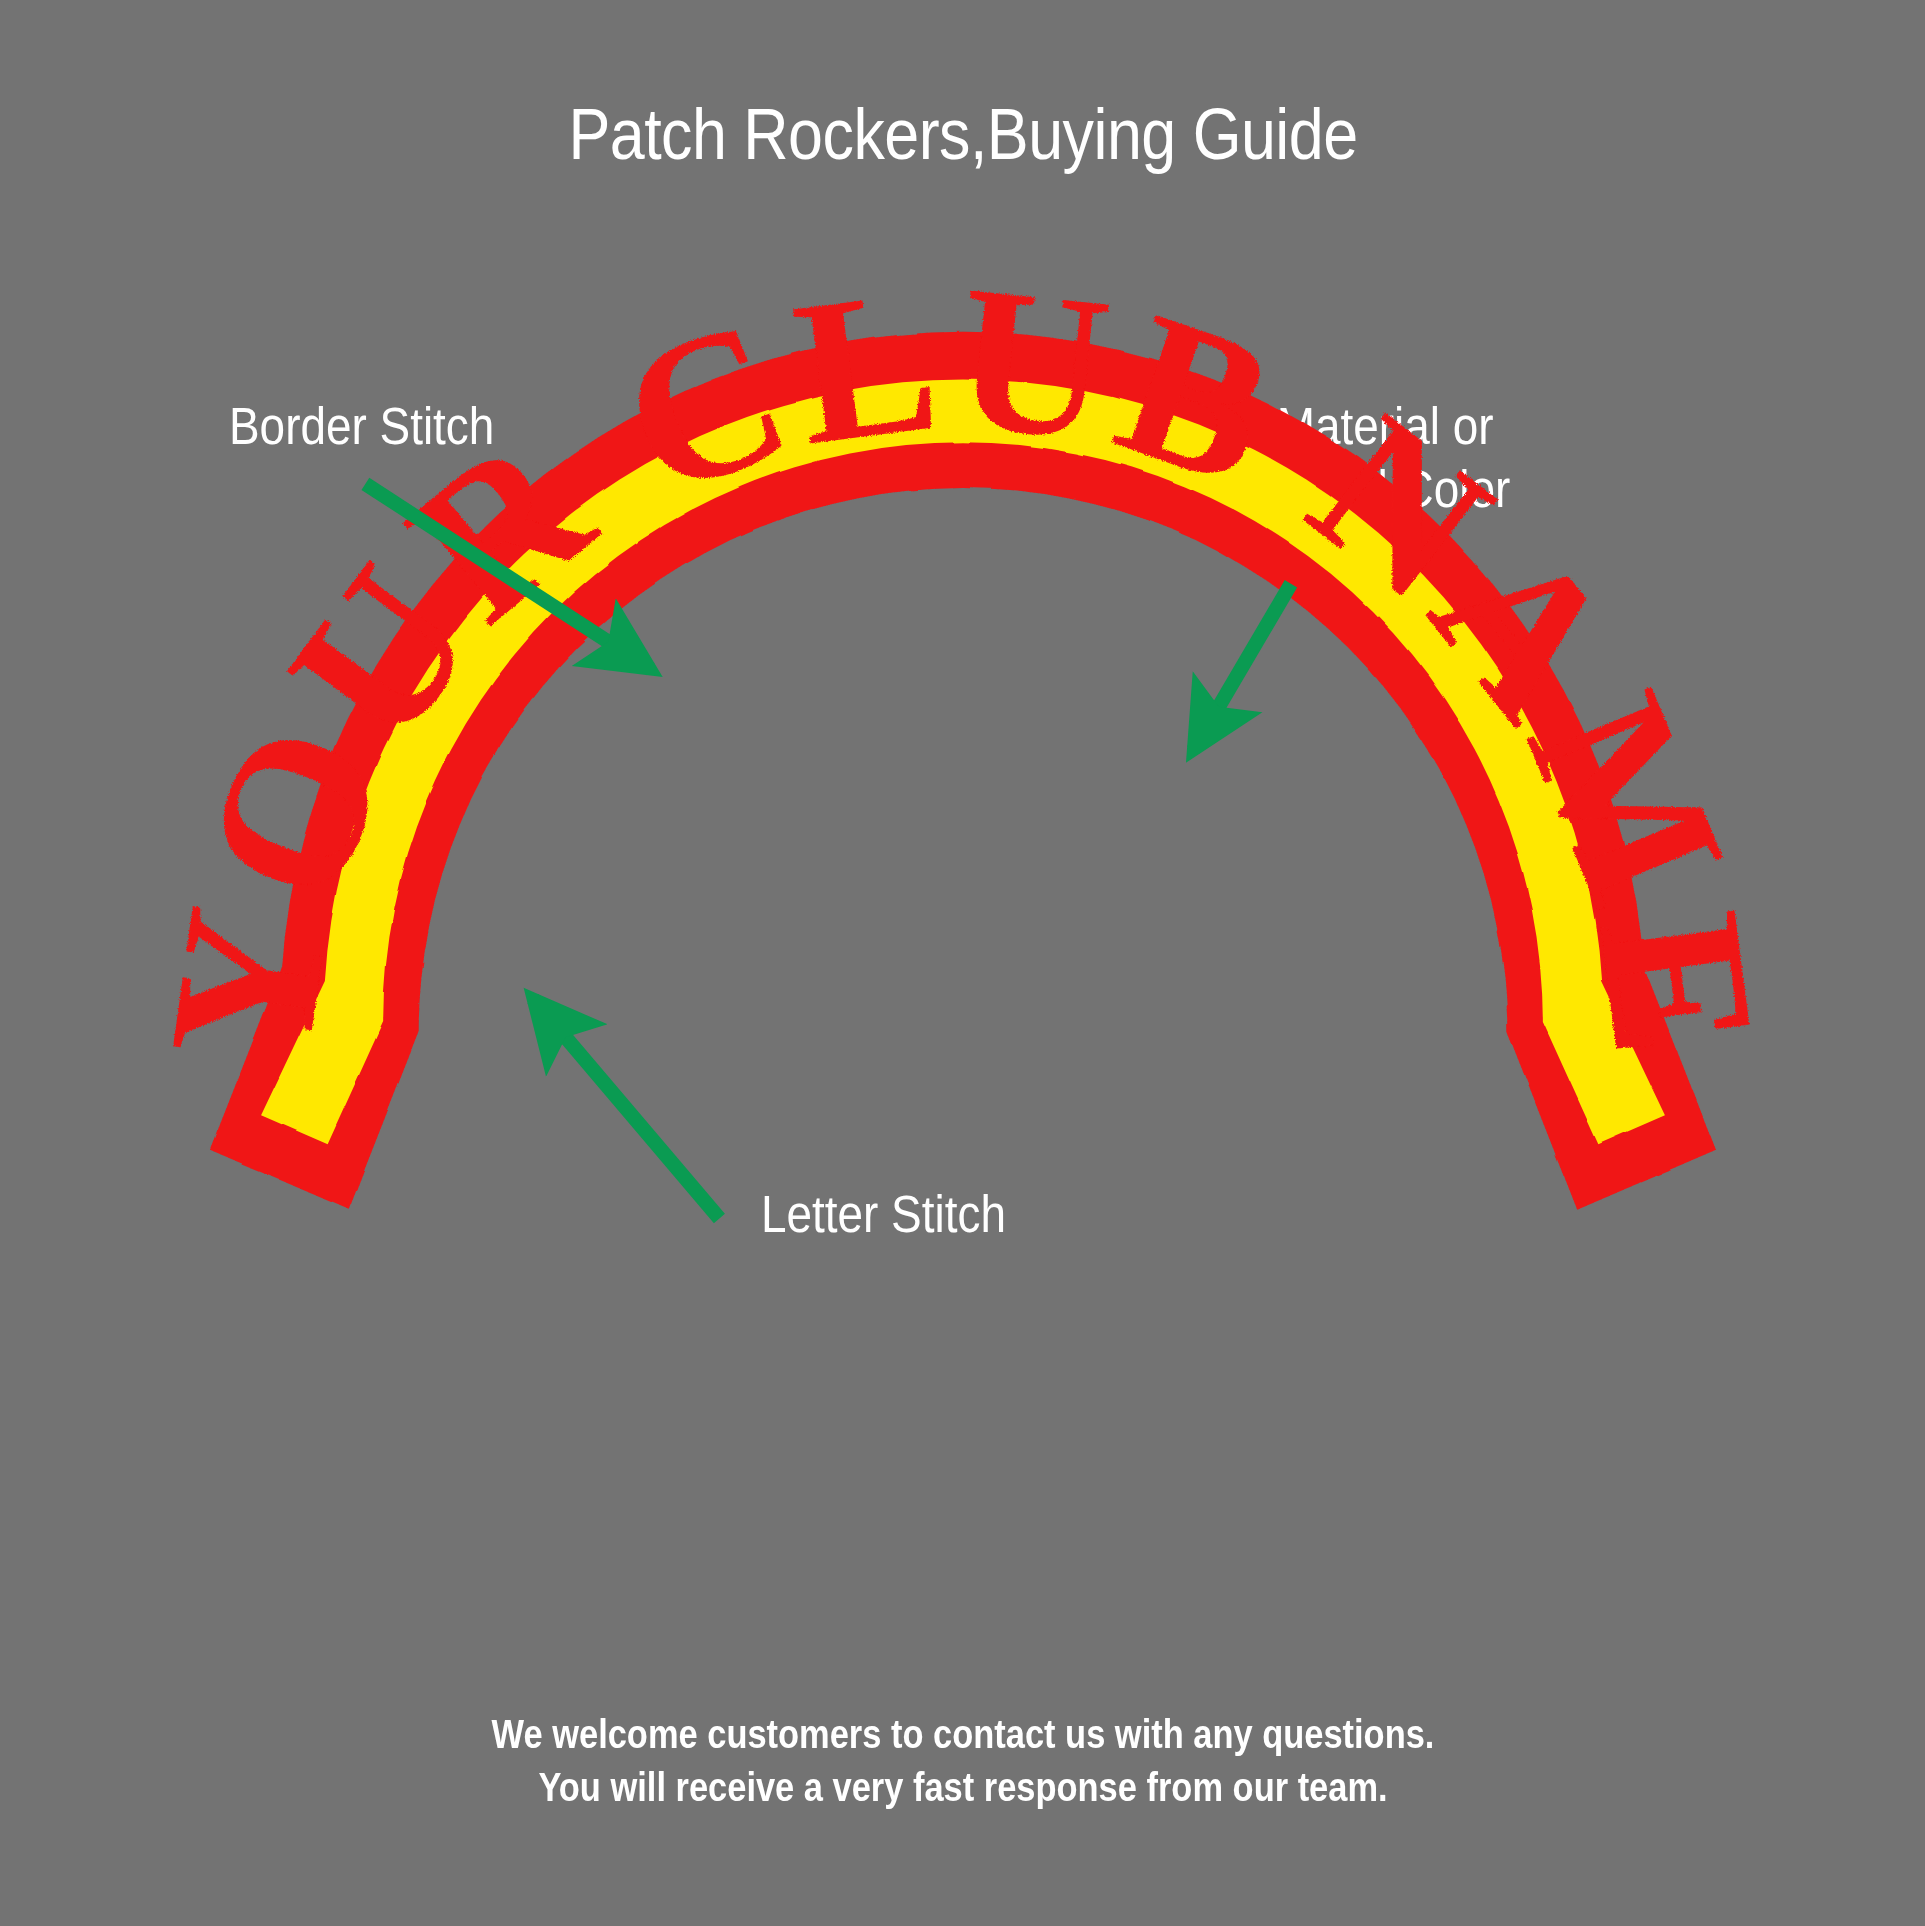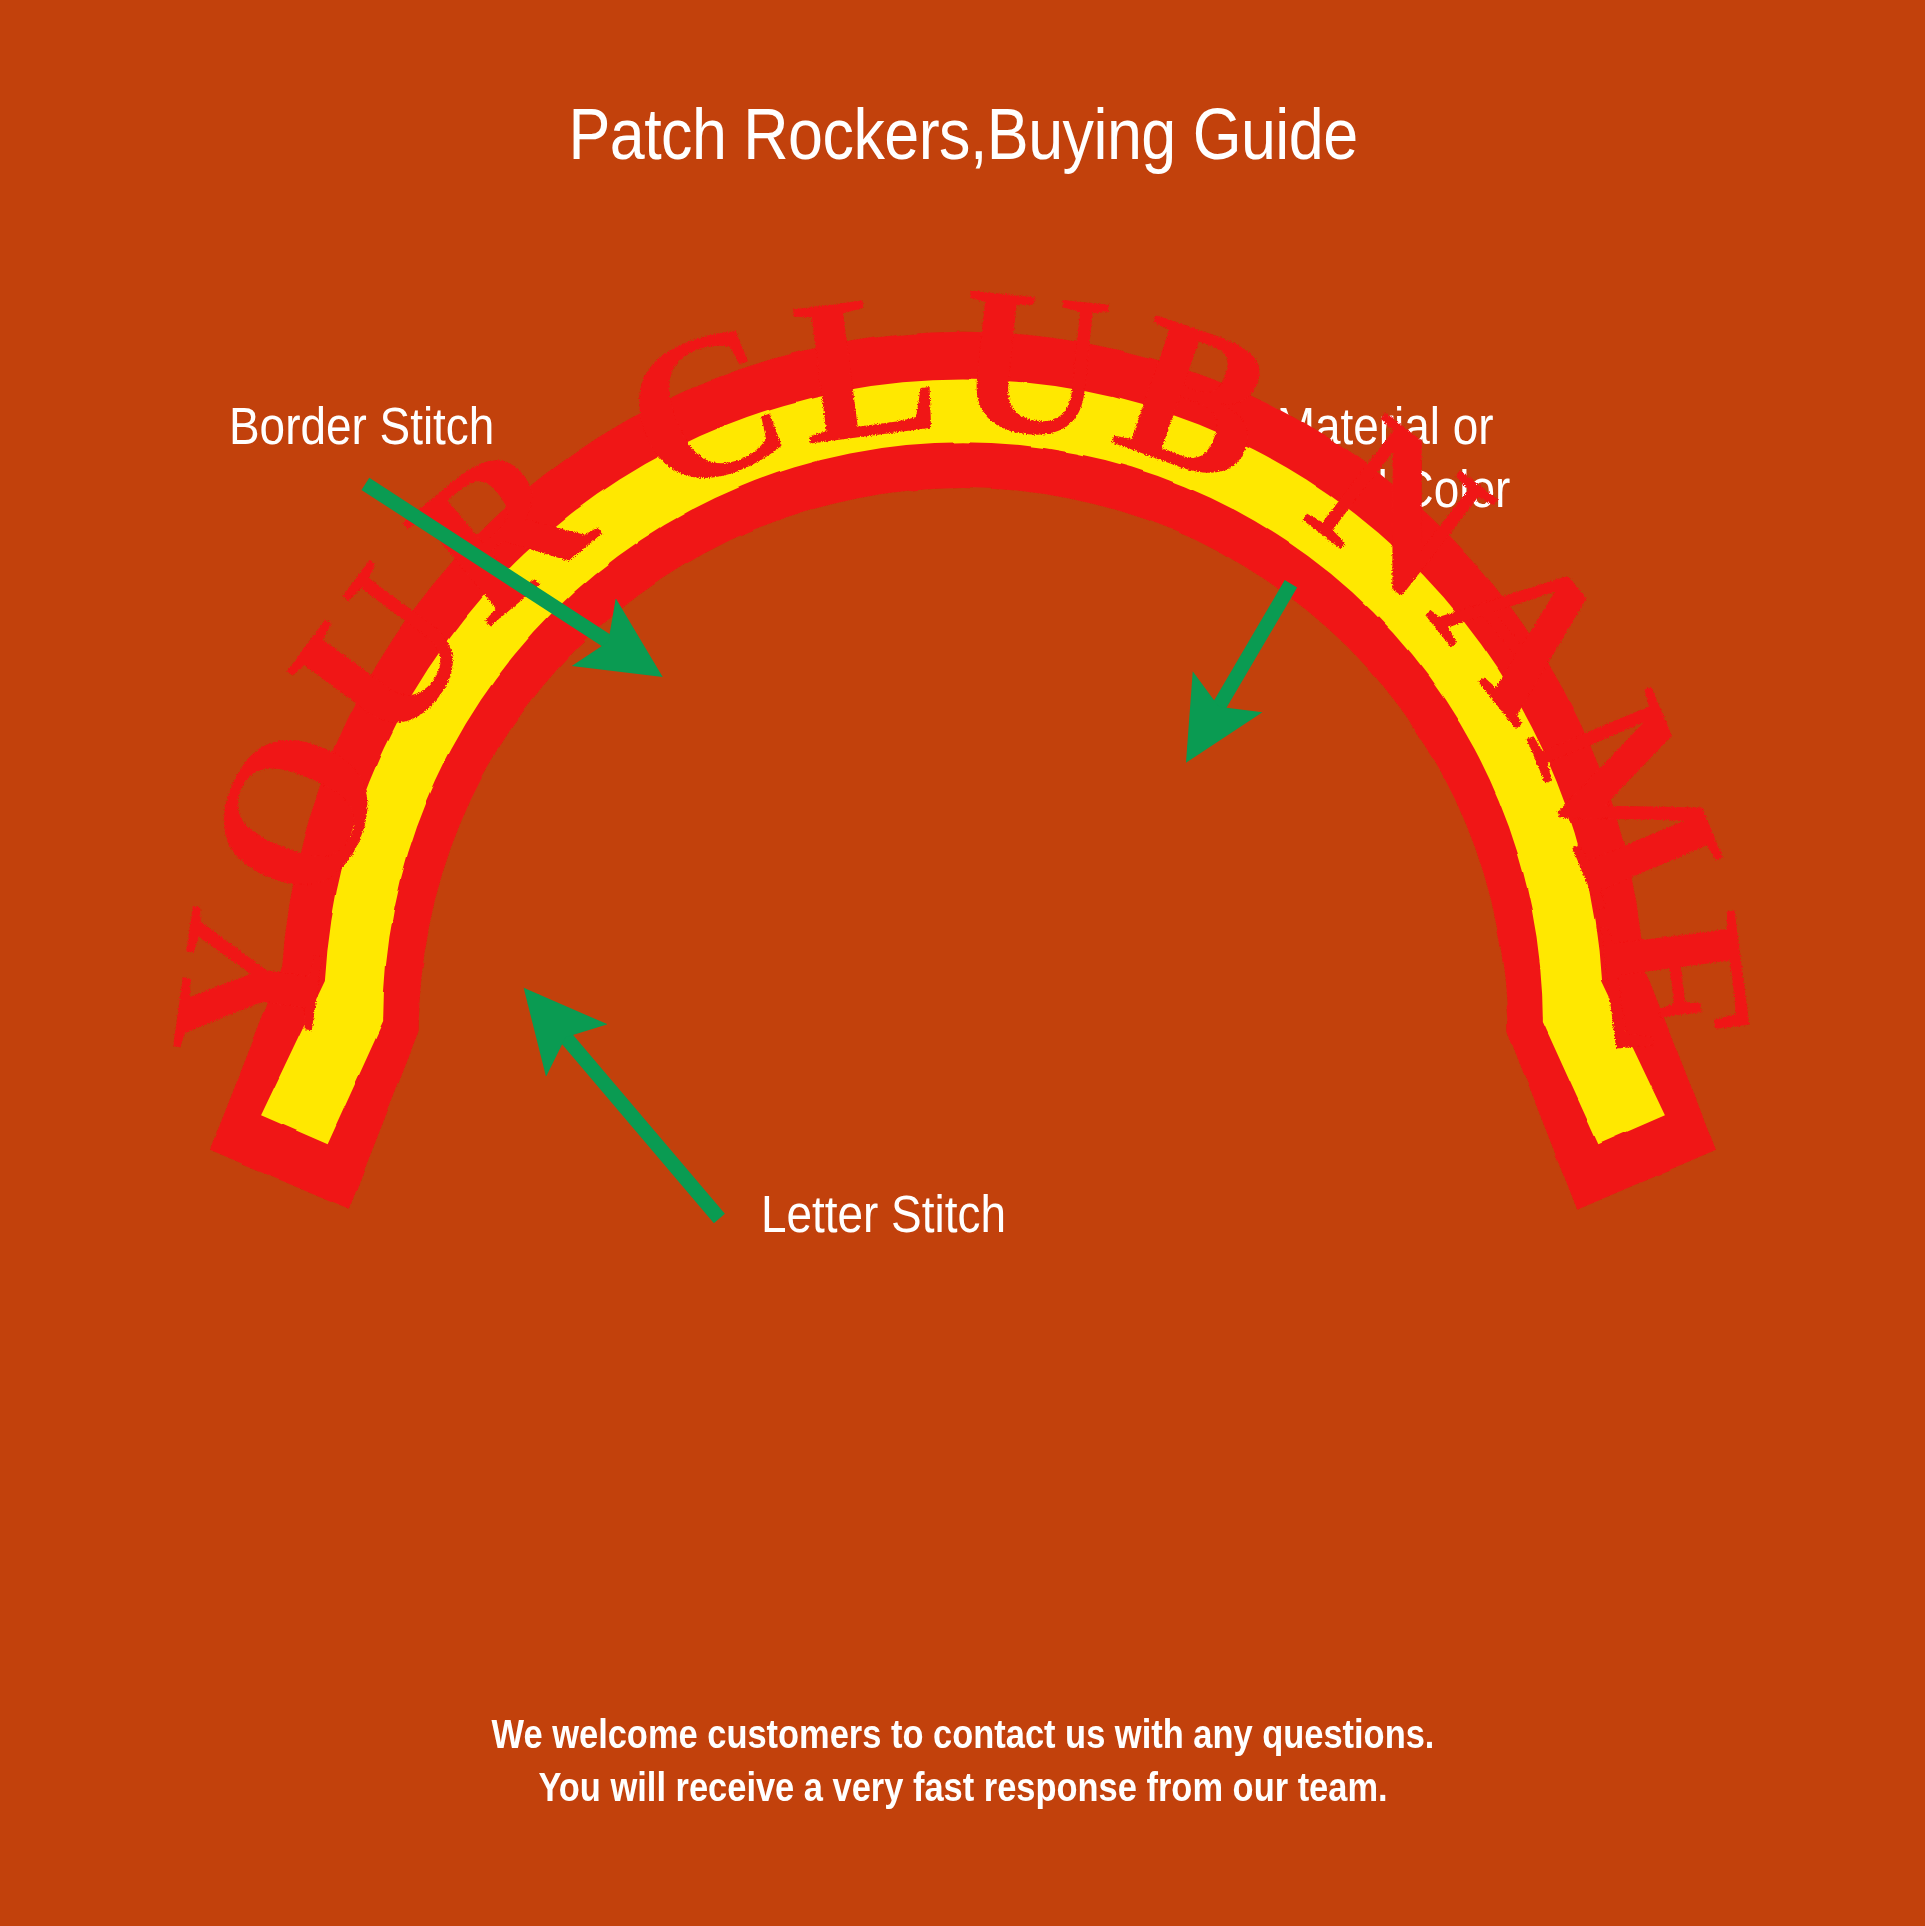"Patch Rockers,Buying Guide" #infographic { background: #c2410c -> #737373 }
